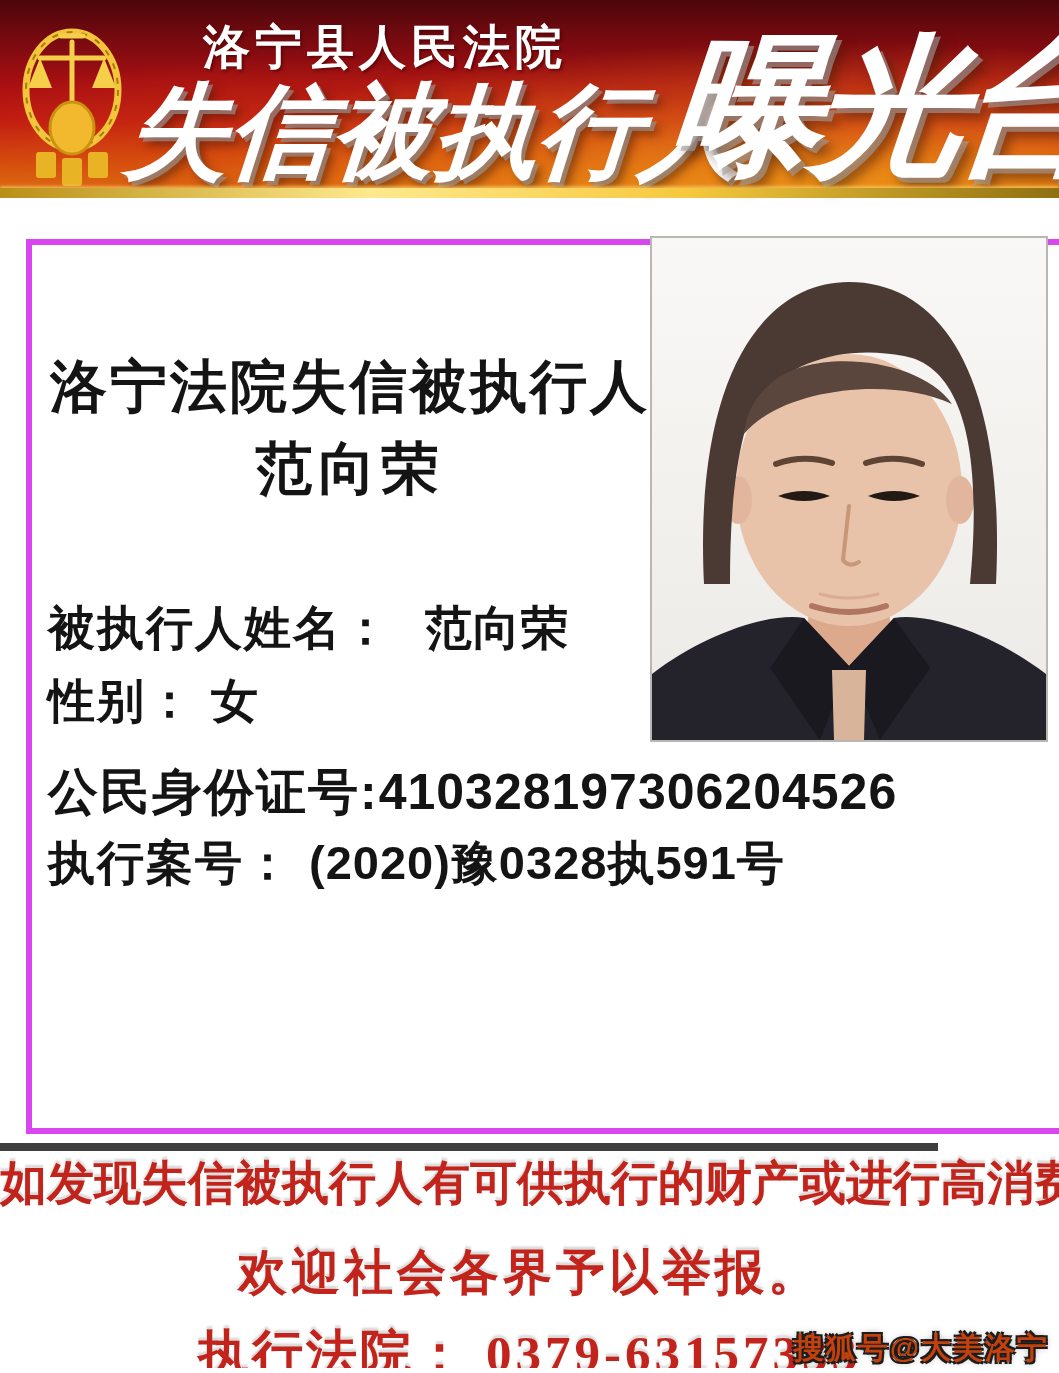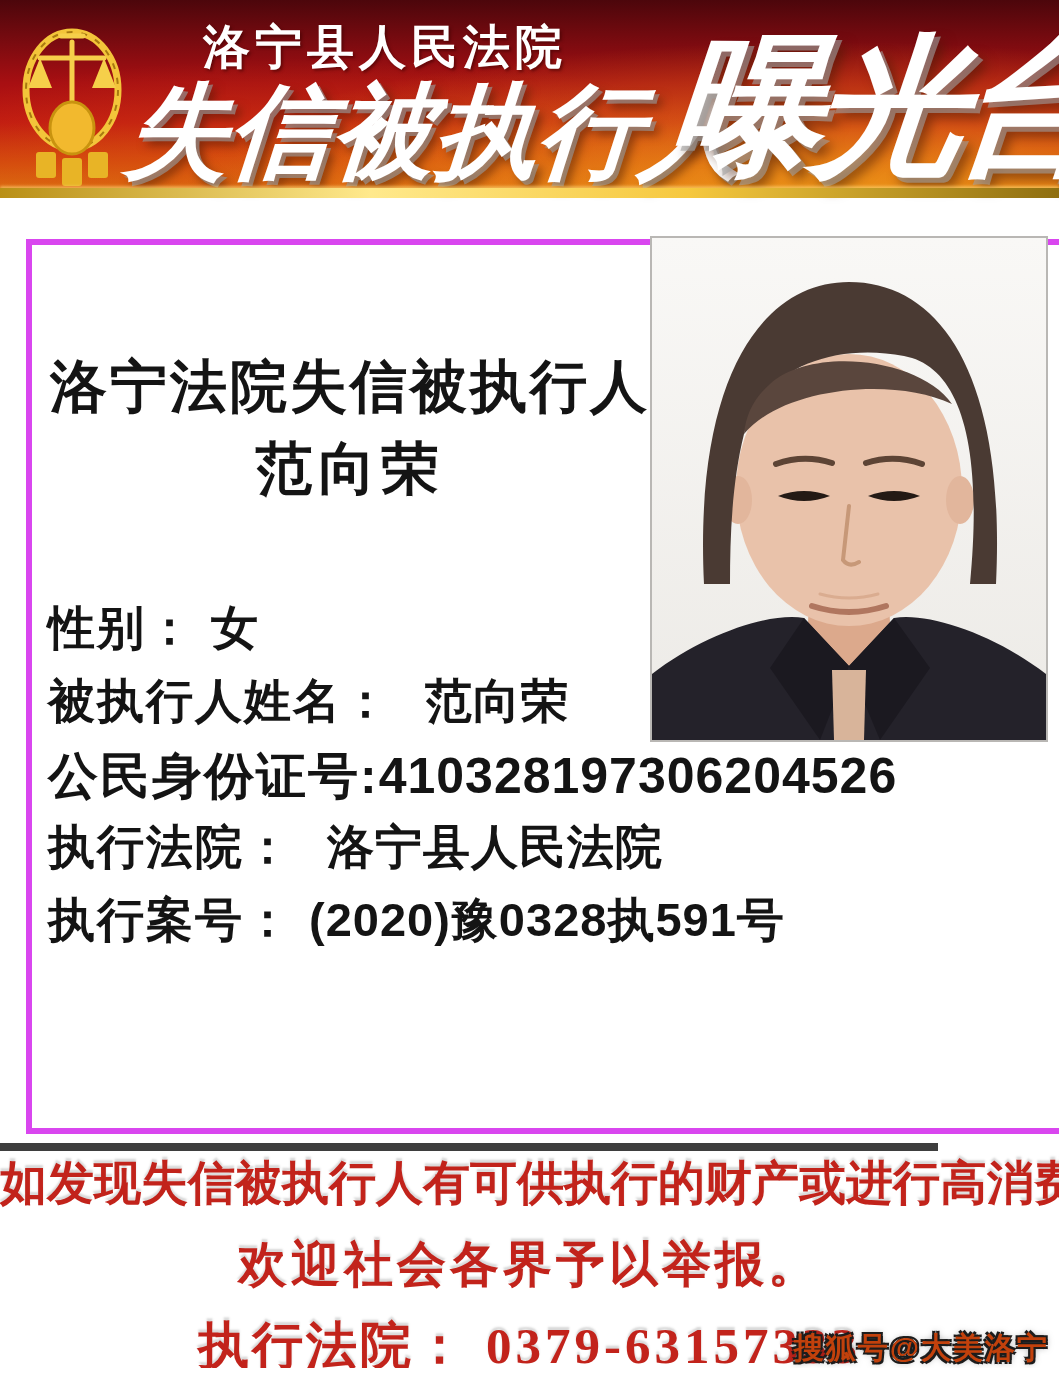"性别： 女" div.field-row { order: before "被执行人姓名： 范向荣" -> after "被执行人姓名： 范向荣" }
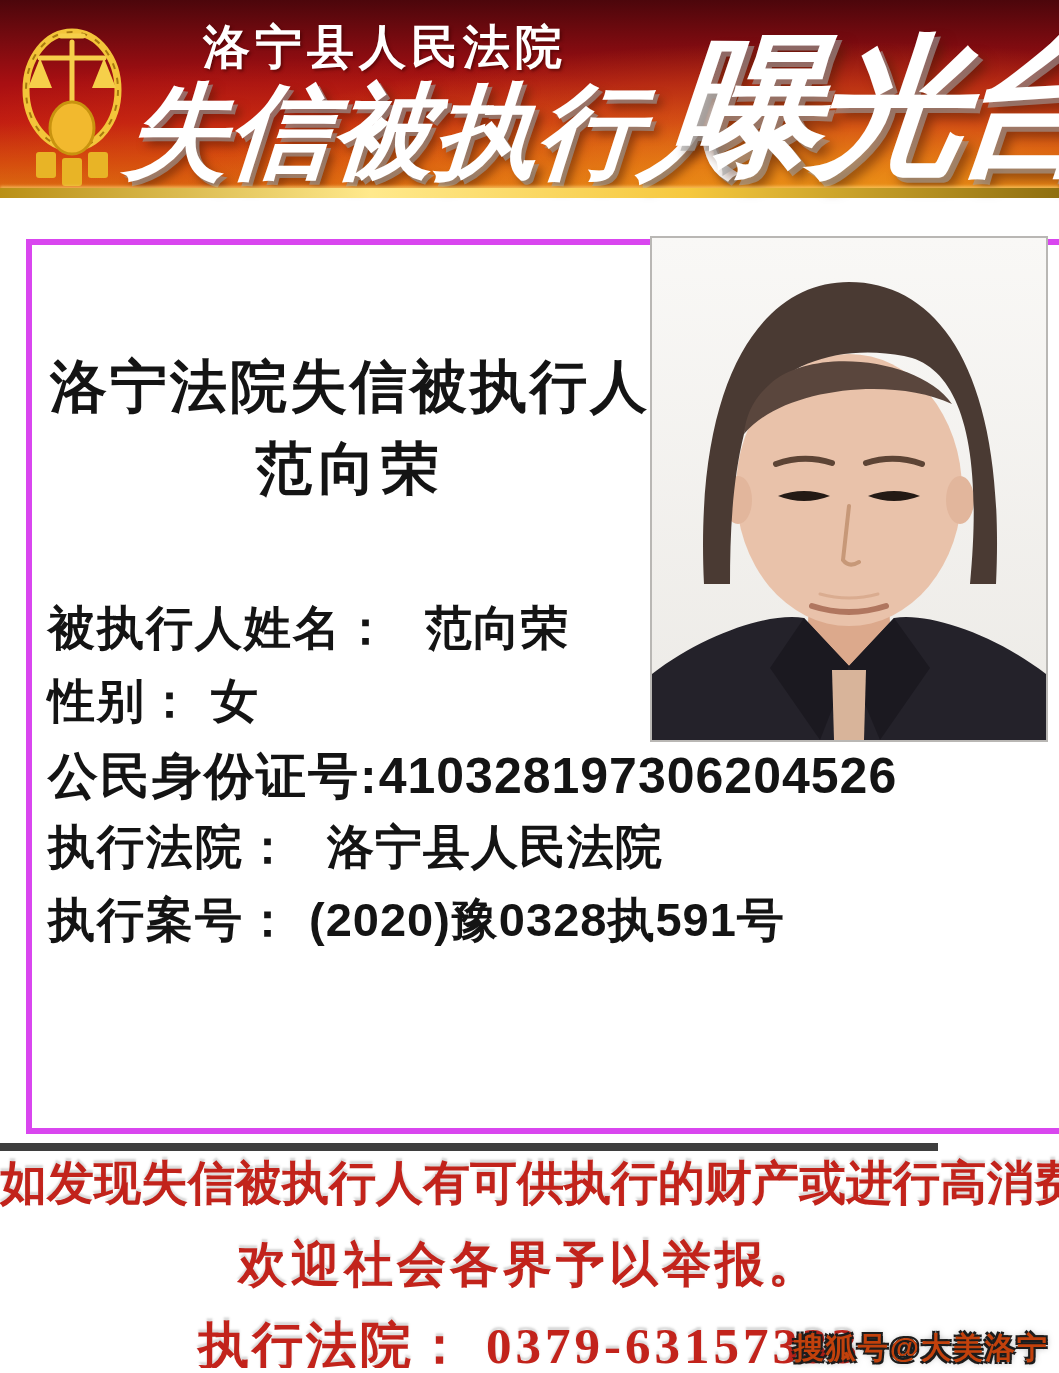"公民身份证号:410328197306204526" .field-row.idnum { margin-top: none -> 16px }
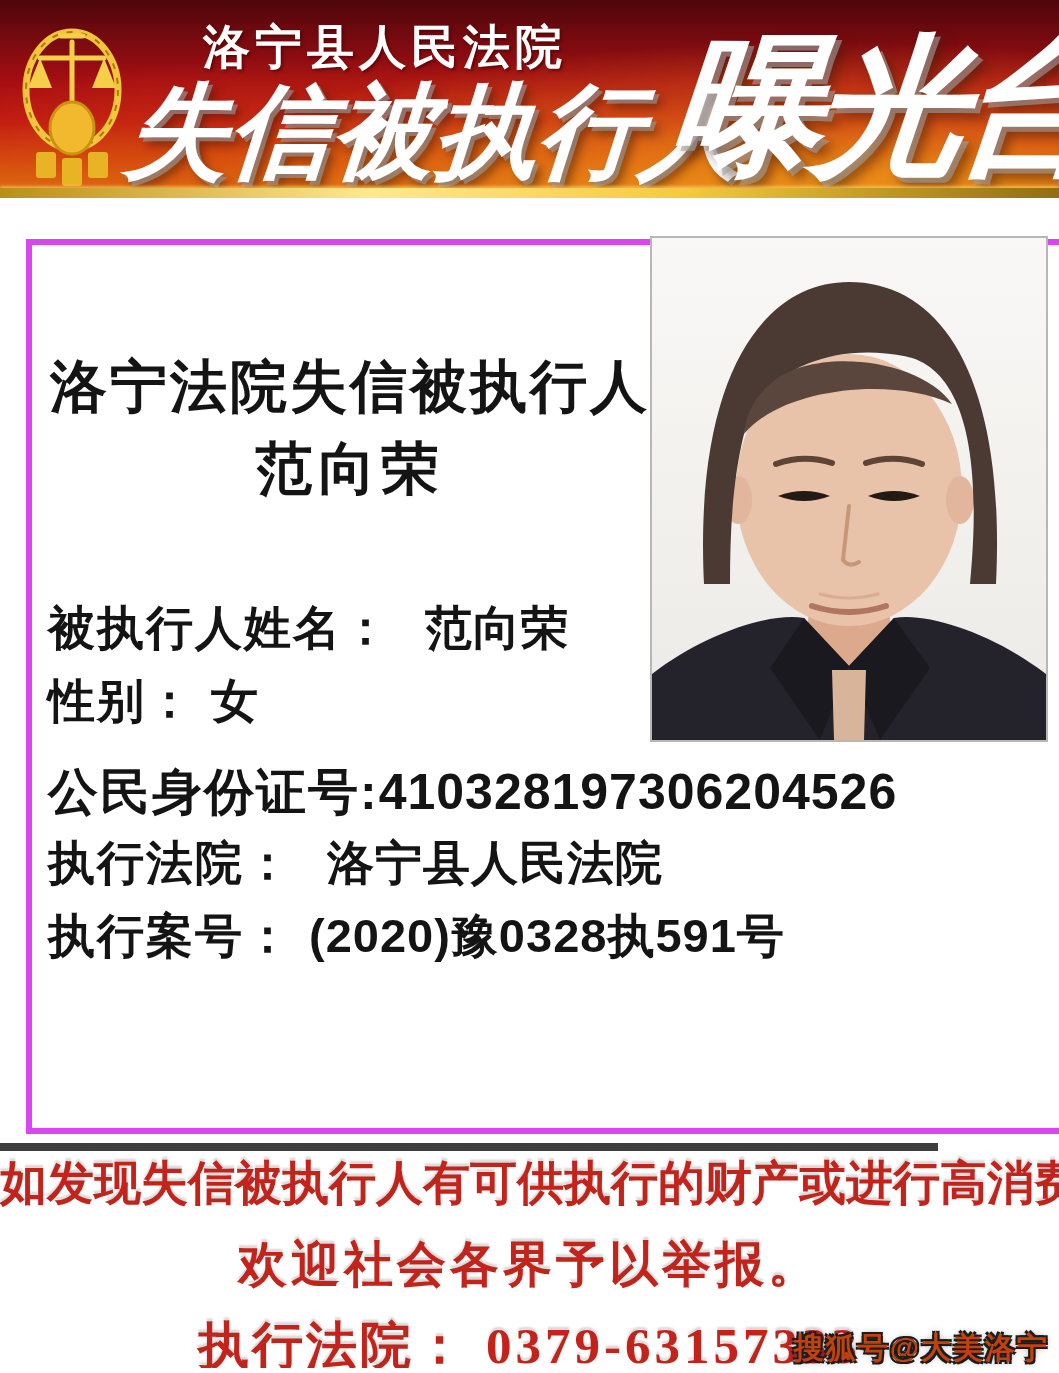"执行法院： 洛宁县人民法院" div.field-row { html: <div> <span>执行法院：</span><span>洛宁县人民法院</span> </div> -> none }
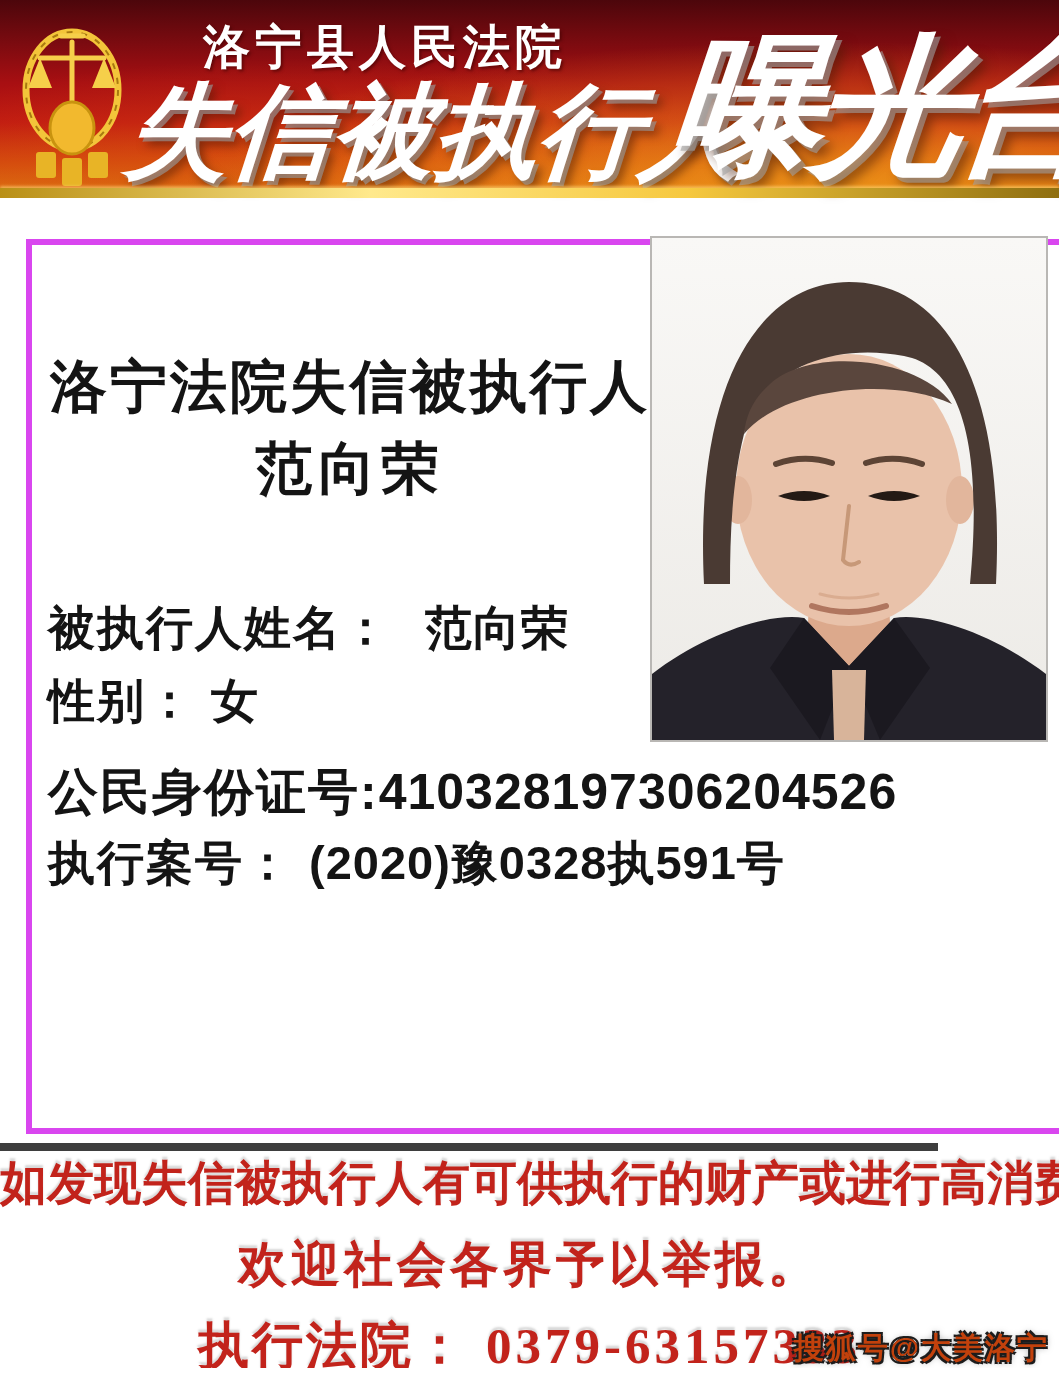"欢迎社会各界予以举报。" .notice-line2 { margin-top: 17px -> 25px }
